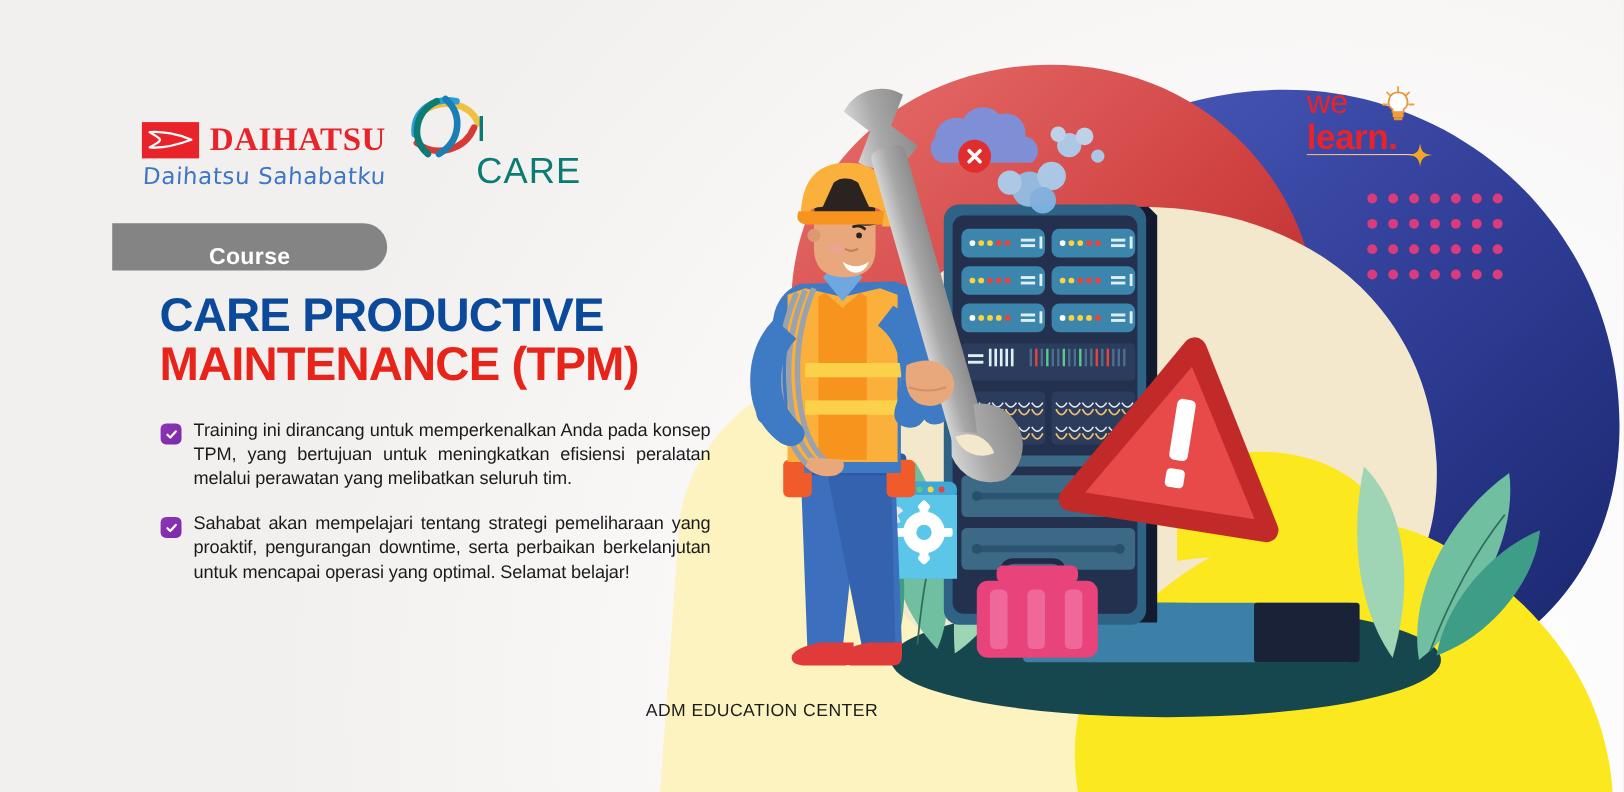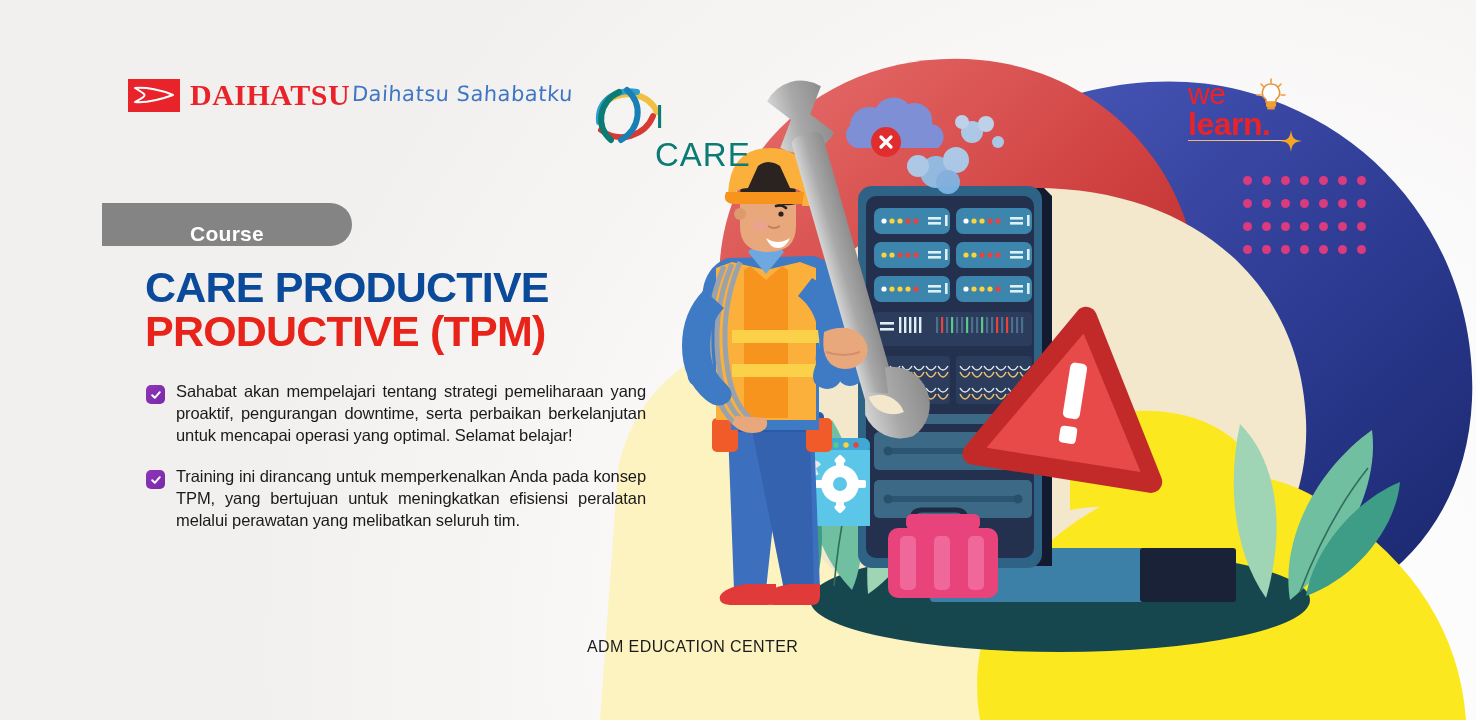"DAIHATSU" .daihatsu-block { align-items: flex-start -> flex-end; flex-direction: row -> column; margin-top: none -> 32px }
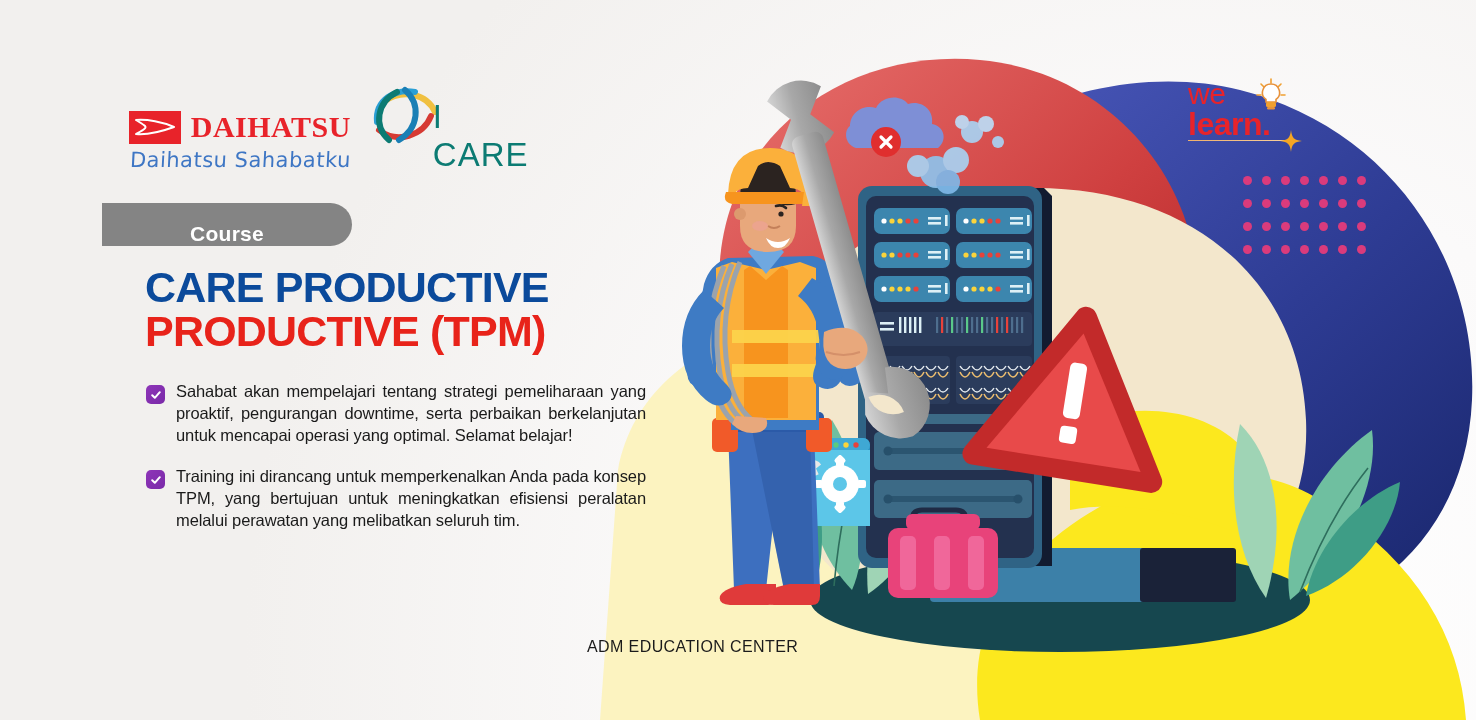"PRODUCTIVE (TPM)" div.l2 { text: PRODUCTIVE -> MAINTENANCE }
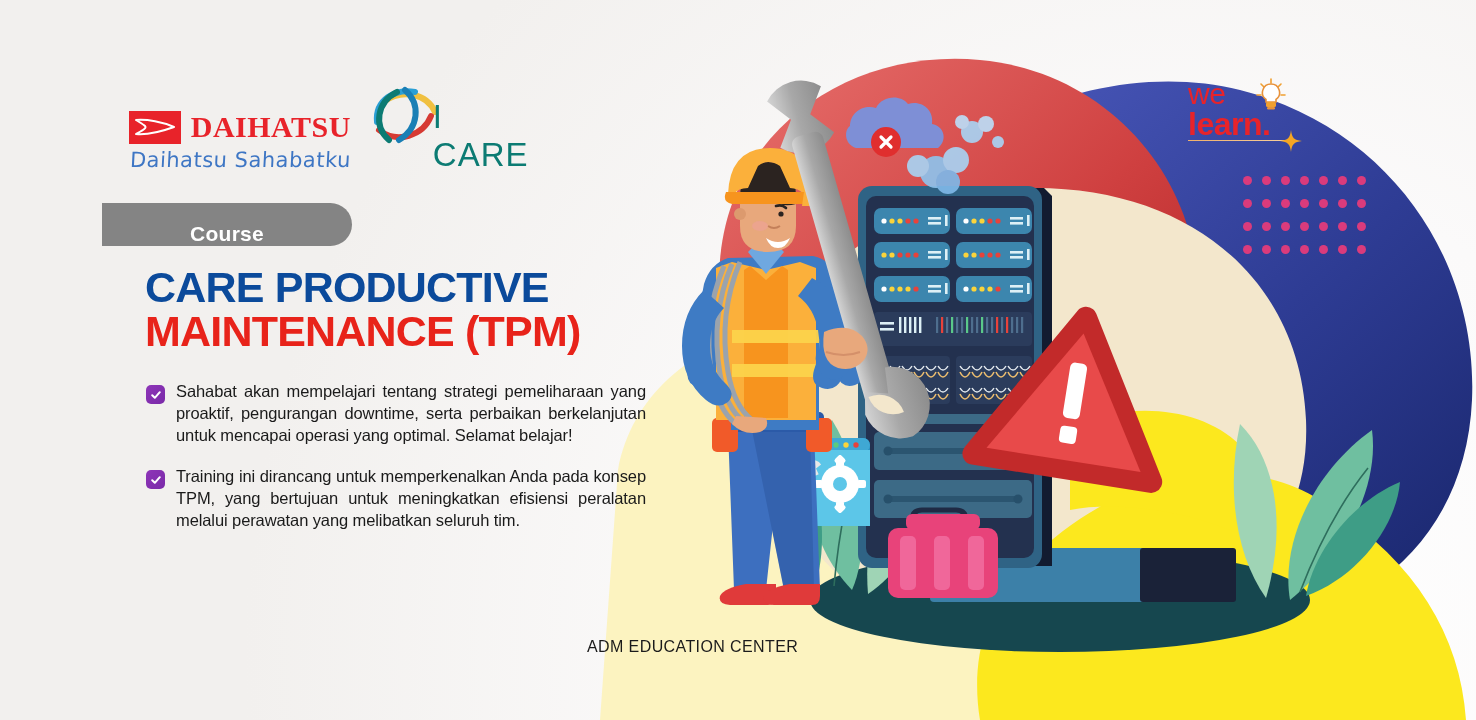"Sahabat akan mempelajari tentang" div.bullet { order: before "Training ini dirancang untuk" -> after "Training ini dirancang untuk" }
